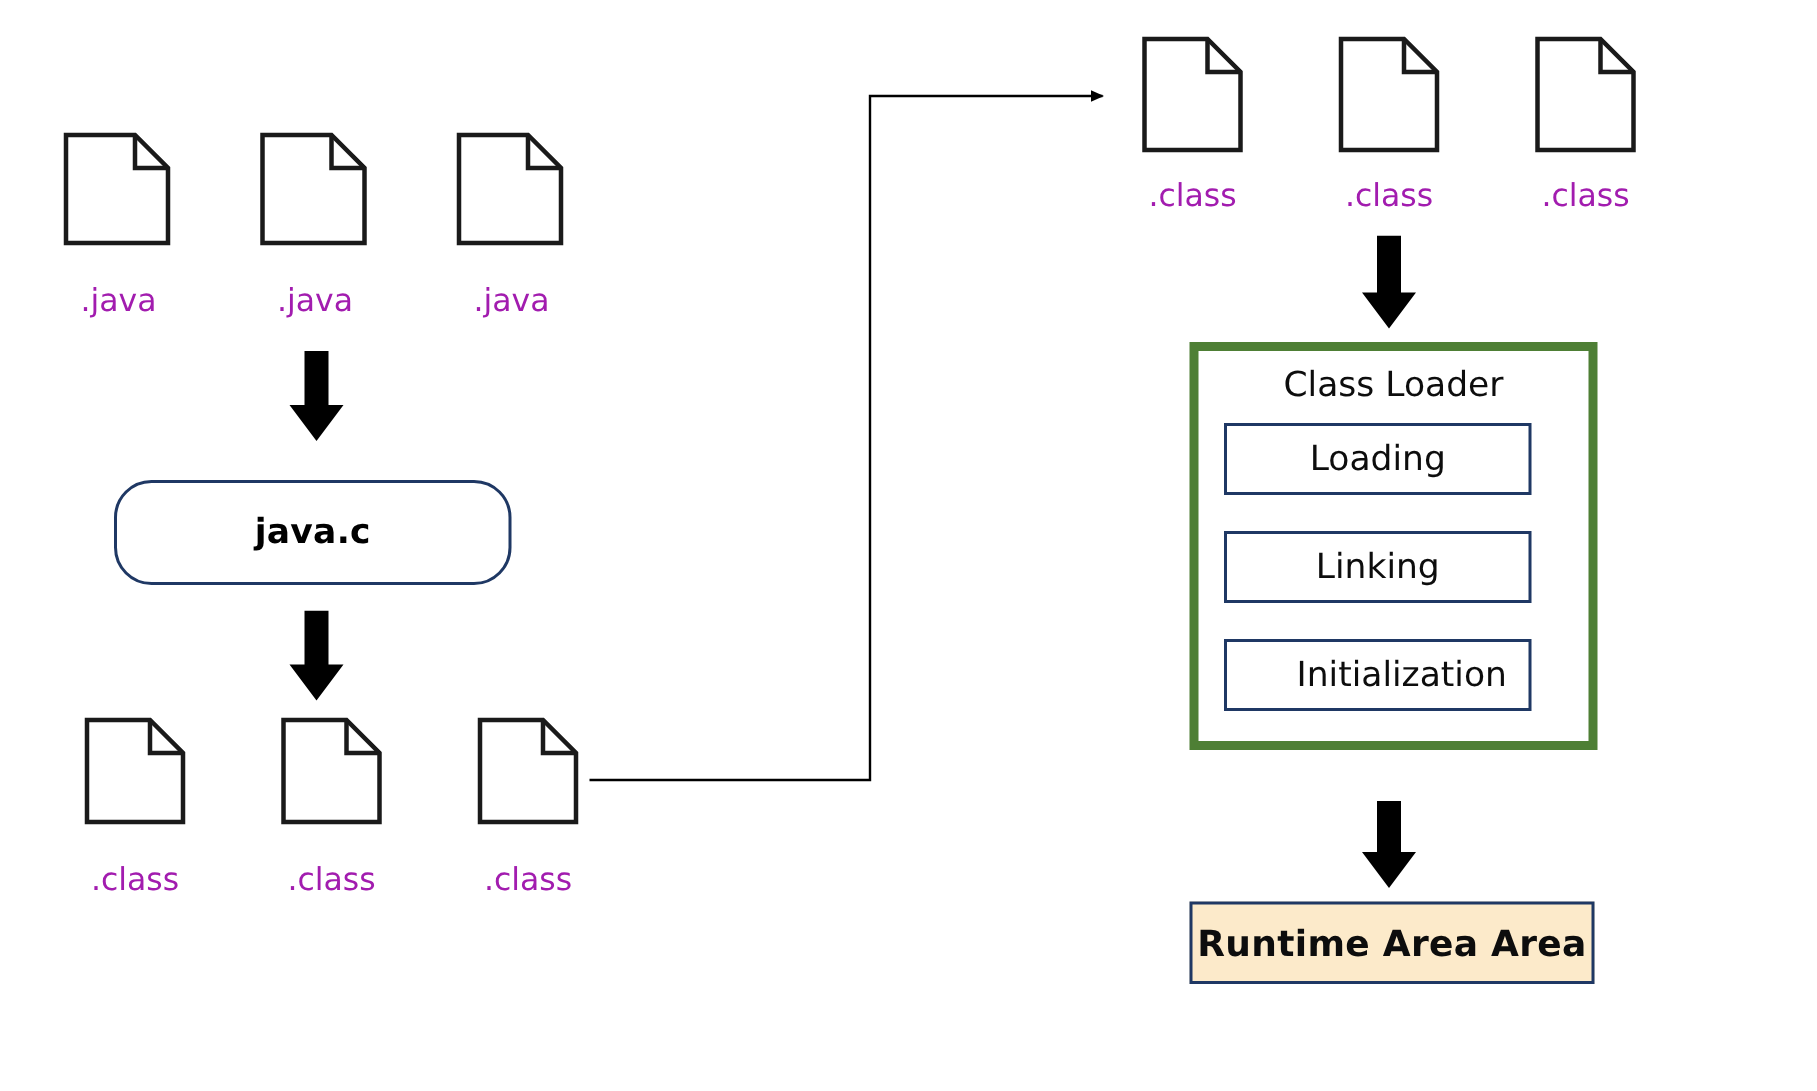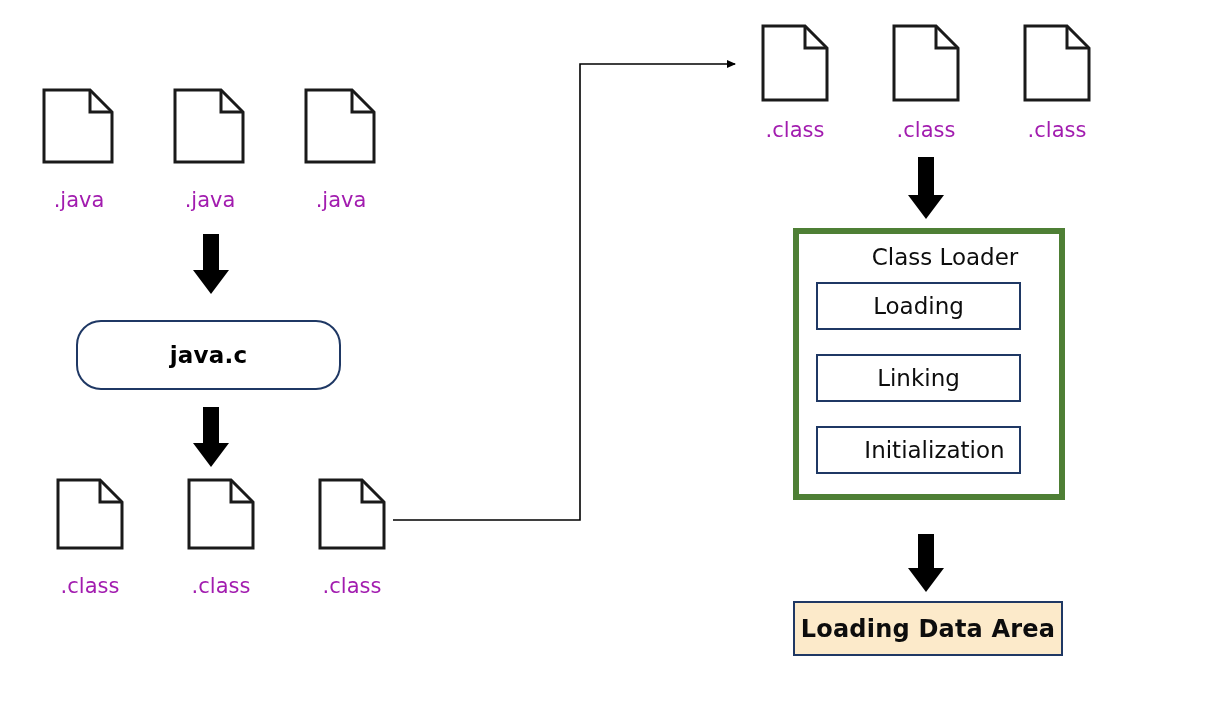"Class Loader" #classloader-title { margin-left: 16px -> none }
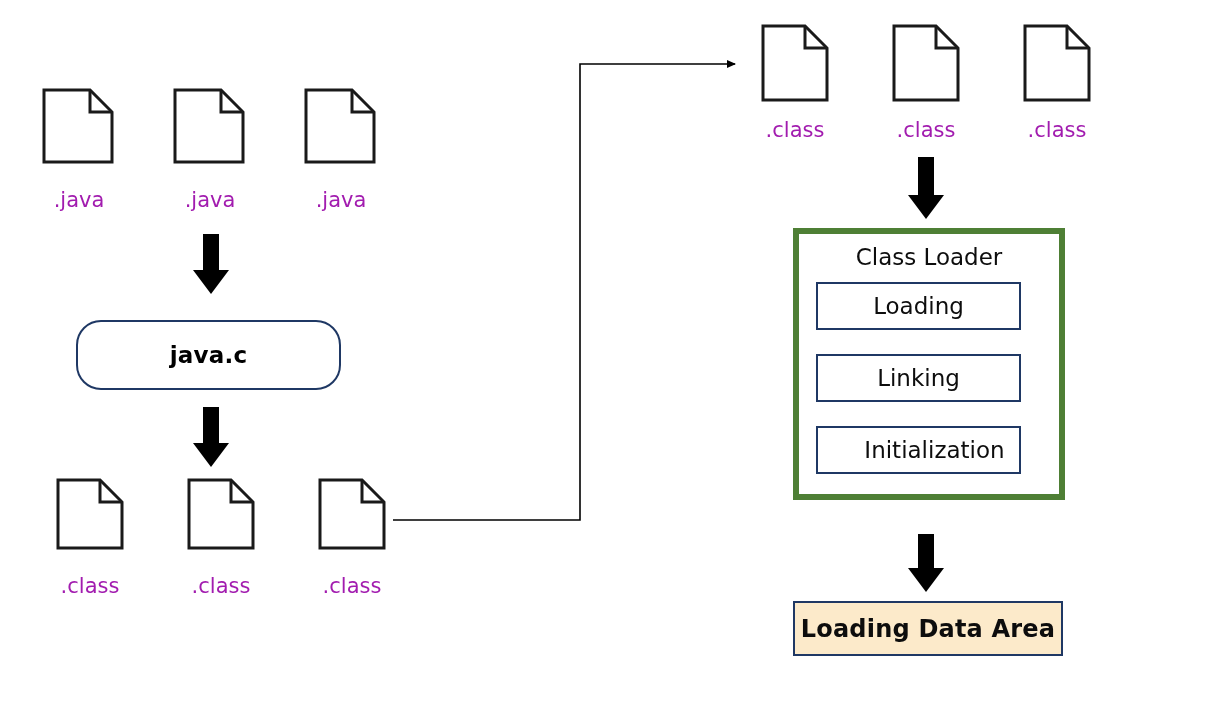"Loading Data Area" span { text: Loading Data -> Runtime Area }
